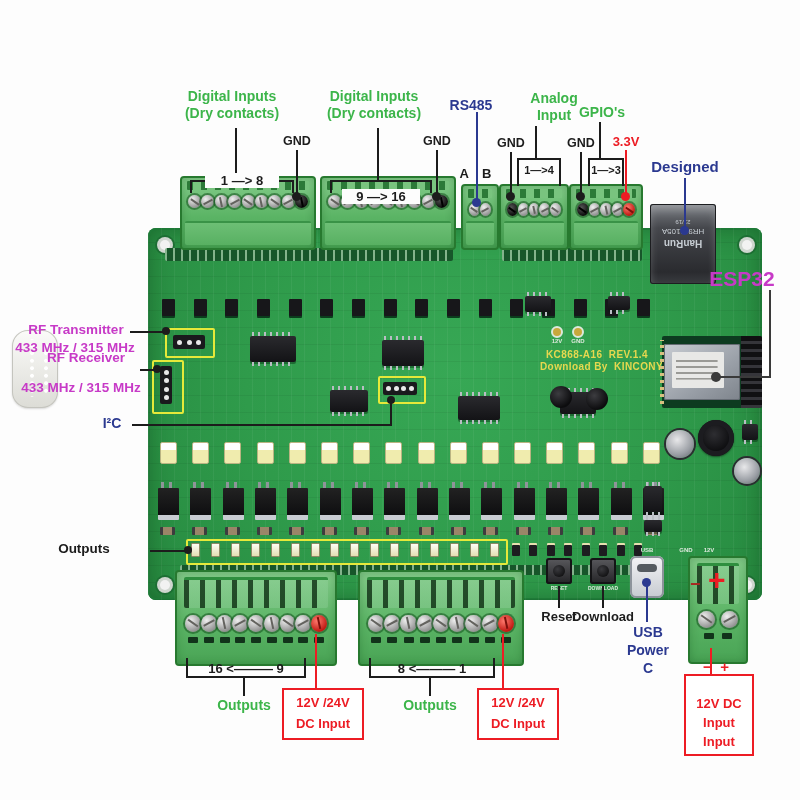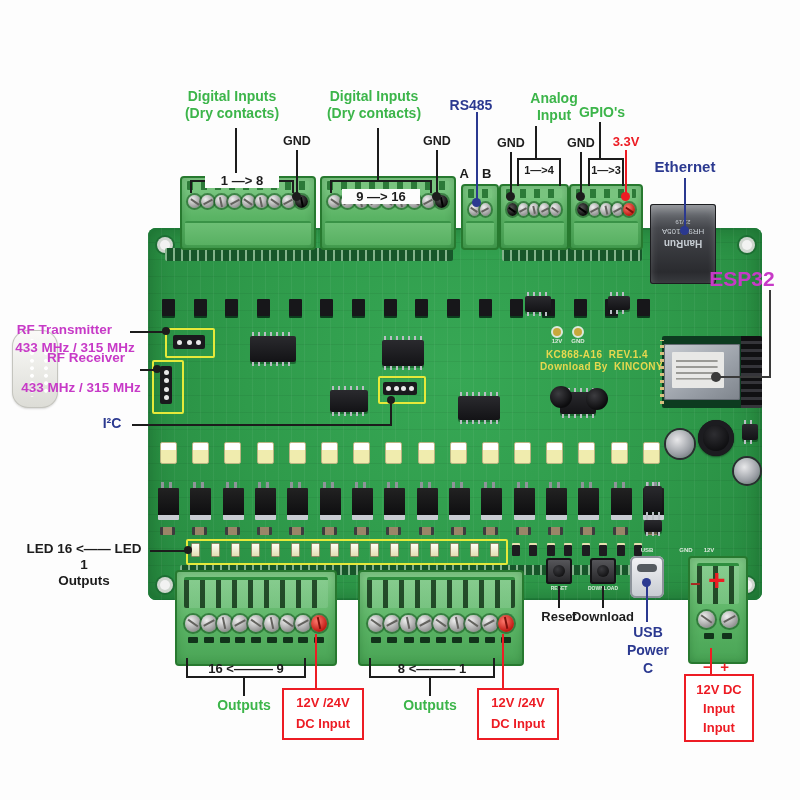"Ethernet" div.lbl { text: Ethernet -> Designed }
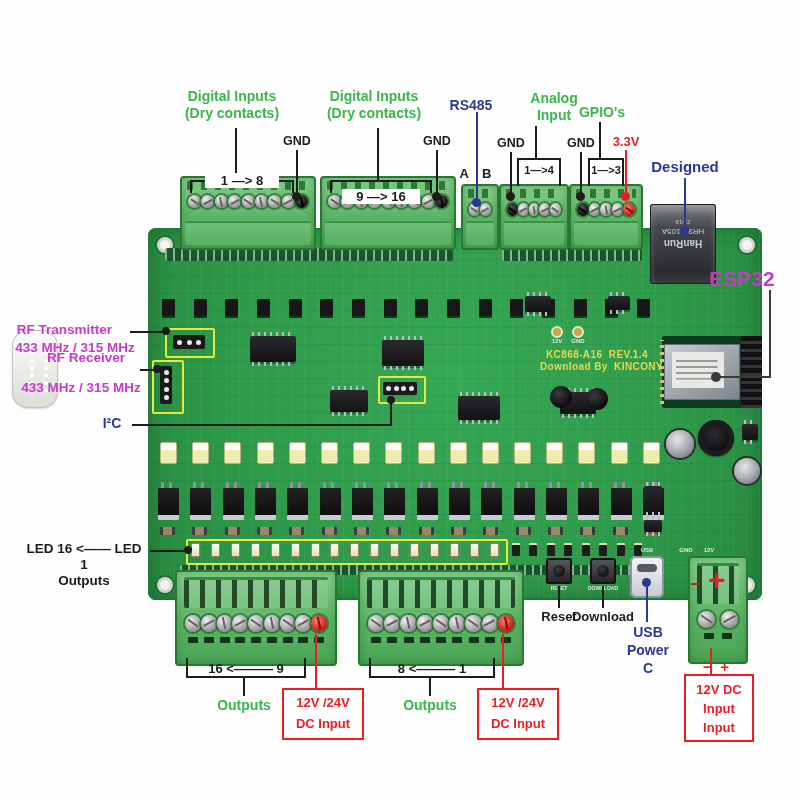"RF Transmitter" div.lbl { left: 8px -> 24px; text-align: right -> none }
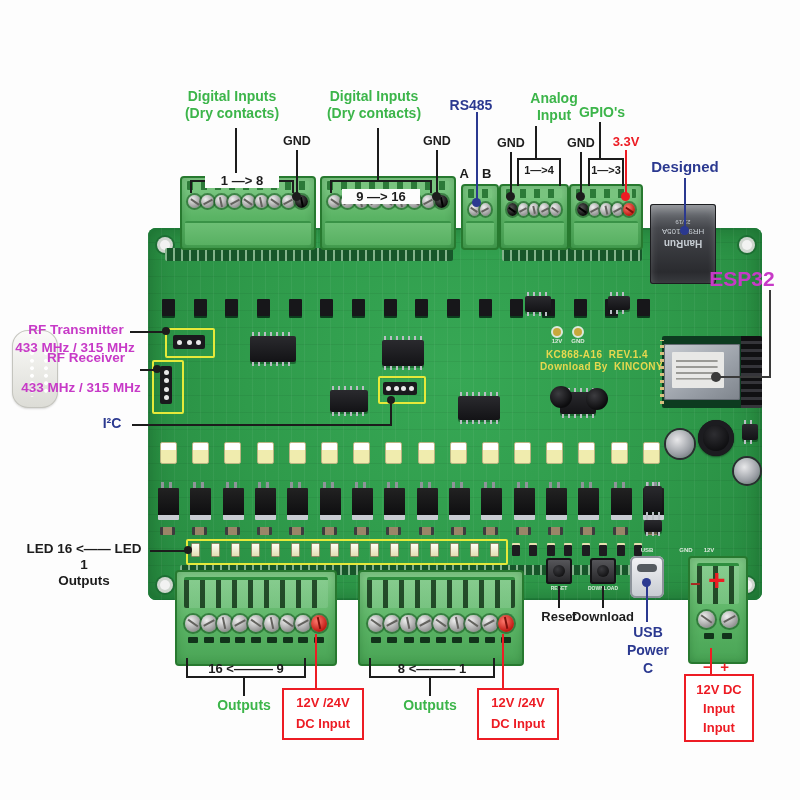"LED 16 <—— LED 1" span { html: <span>LED 16 &lt;—— LED 1</span> -> none }
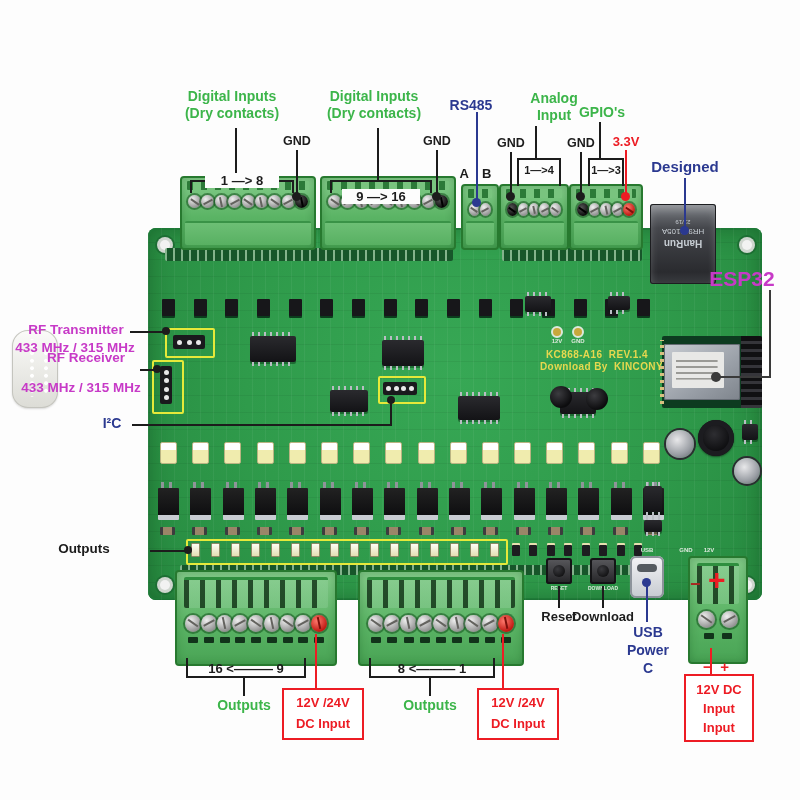"12V DC" div.redbox { padding-top: 4px -> 18px }
